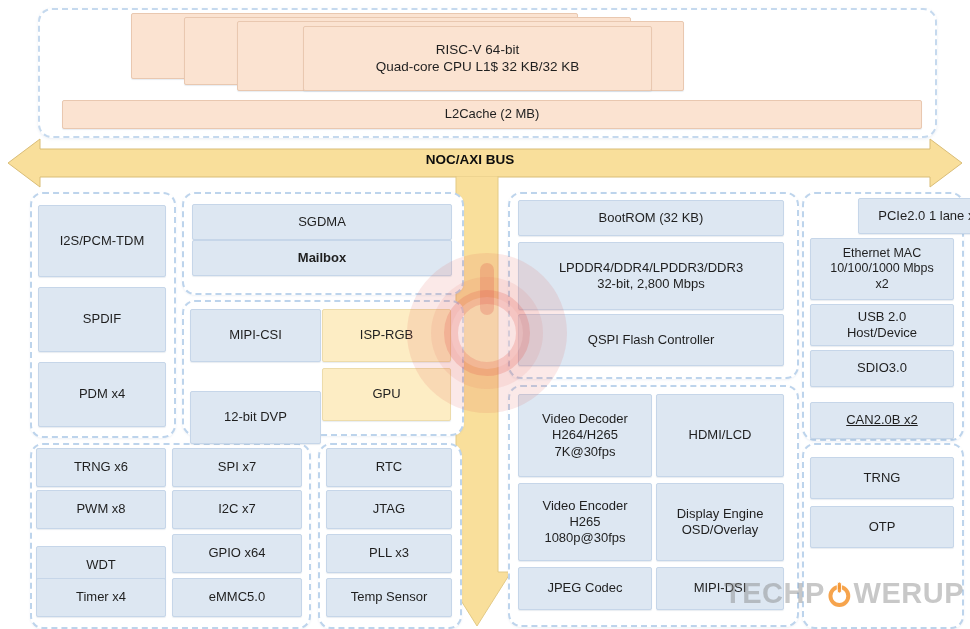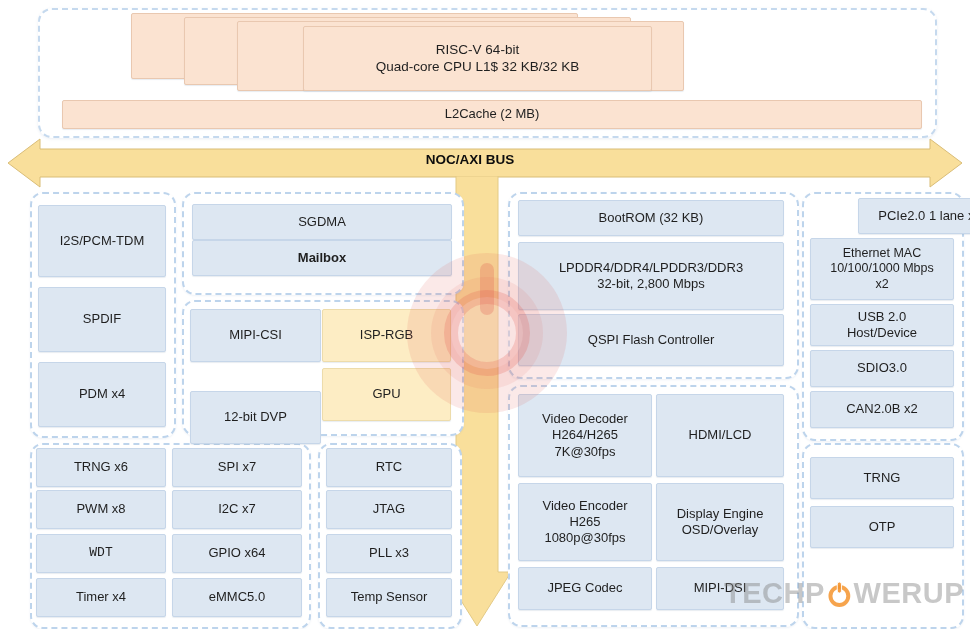"CAN2.0B x2" div.blk { text-decoration: none -> underline; top: 391px -> 402px }
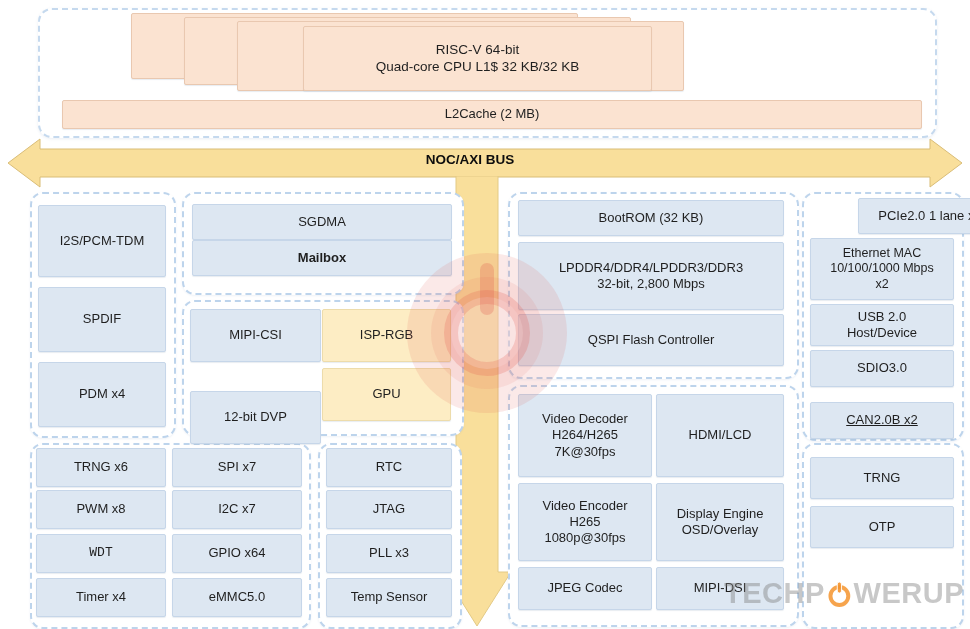"WDT" div.blk { font-family: Liberation Mono, monospace -> none; top: 534px -> 546px }
